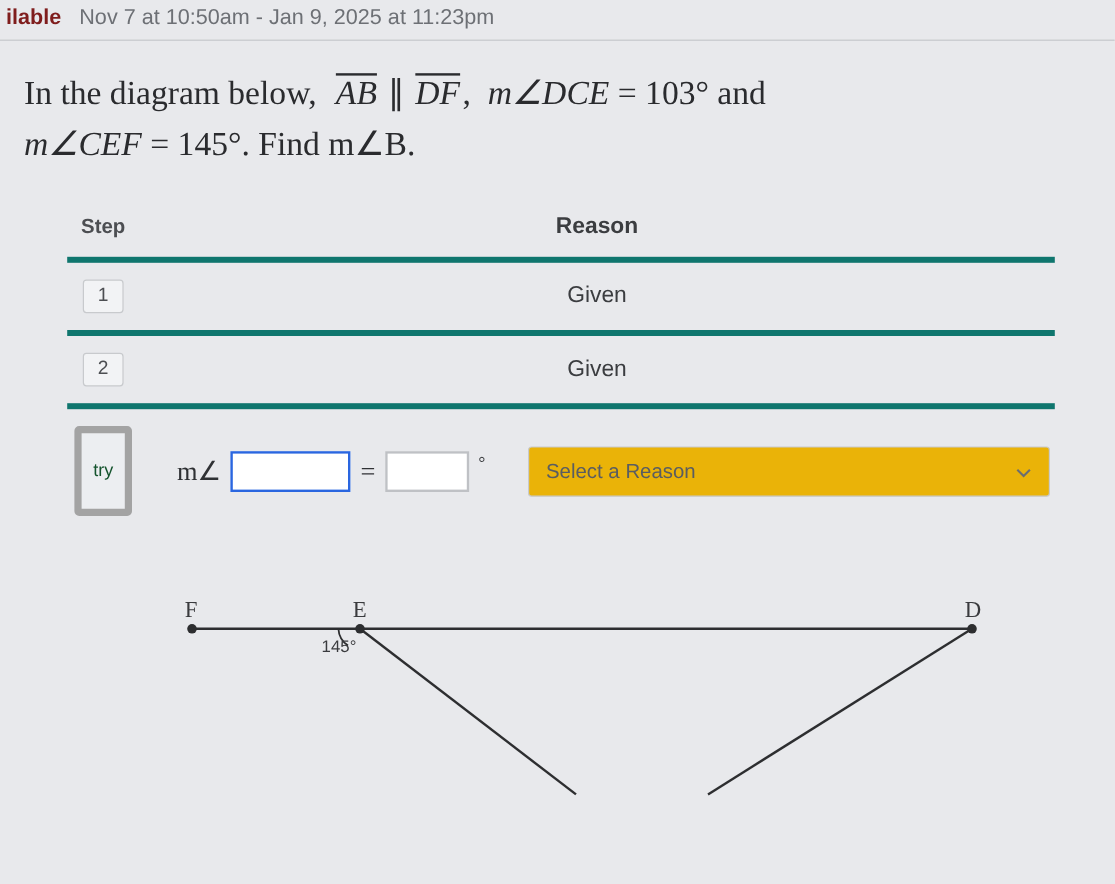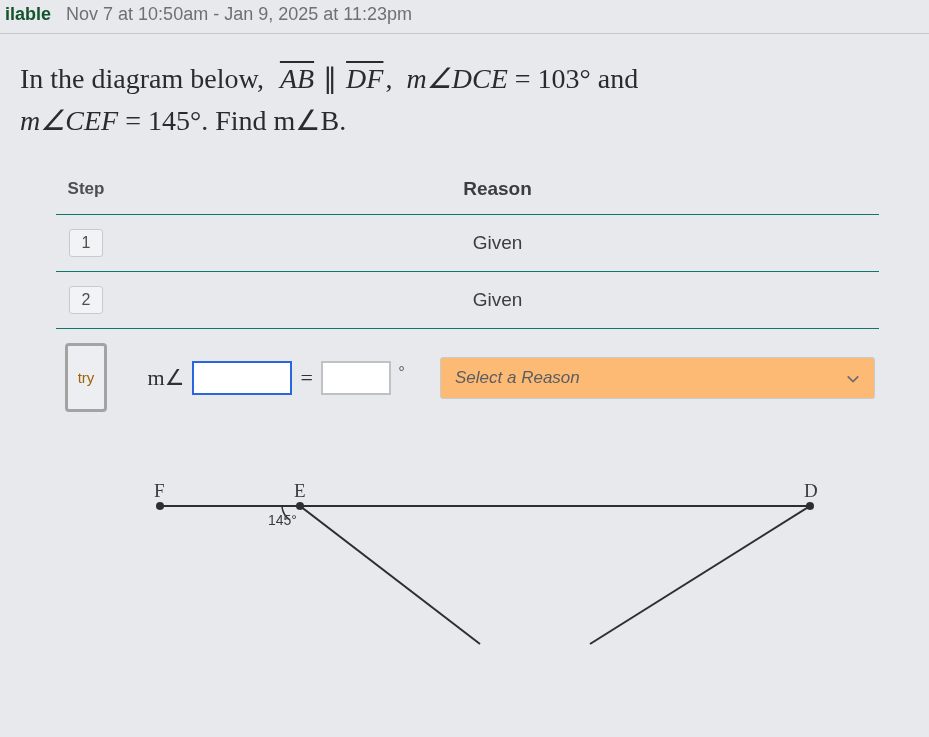"ilable" .header-bar .lbl { color: #14532d -> #7f1d1d }
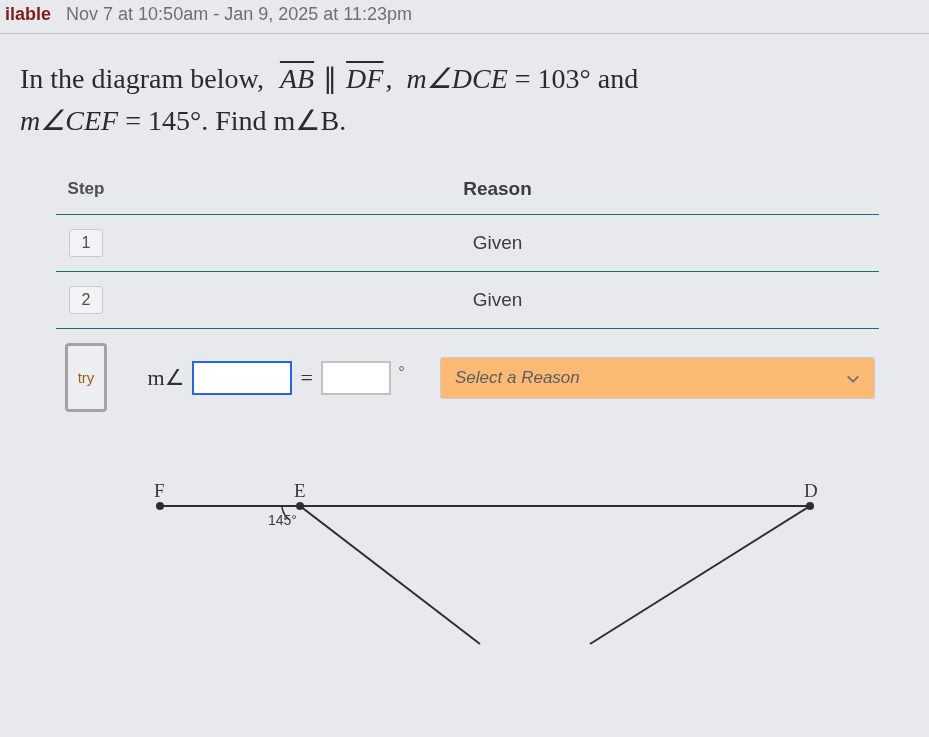"Step" .proof-table .row { border-bottom: 1px solid #0f766e -> 5px solid #0f766e }
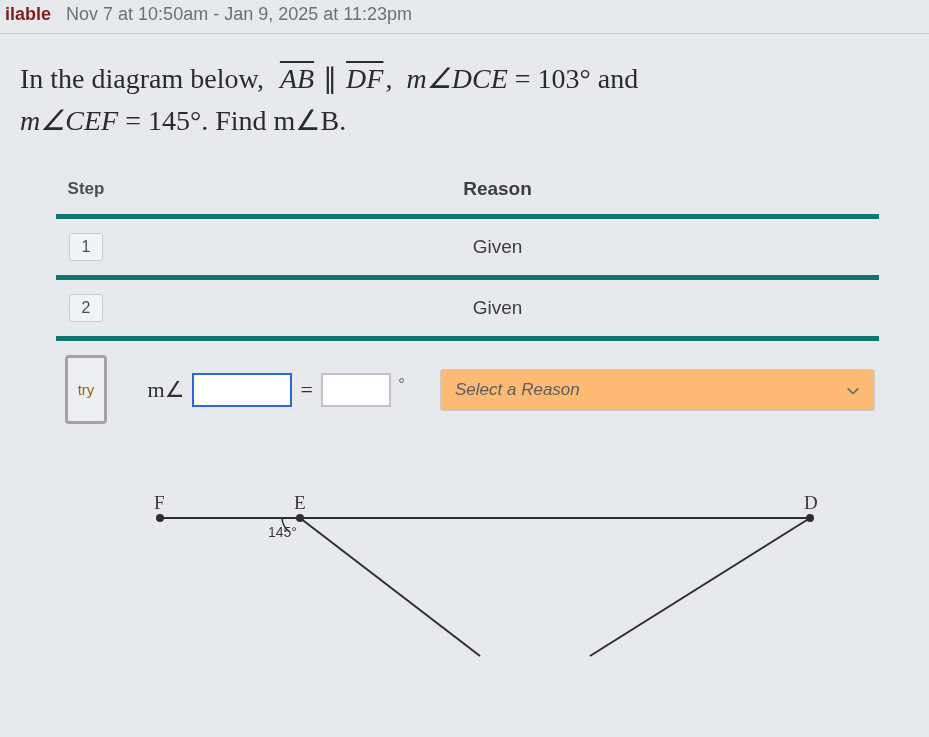"try" .try-btn { border: 3px solid #a3a3a3 -> 6px solid #a3a3a3; color: #a16207 -> #14532d }
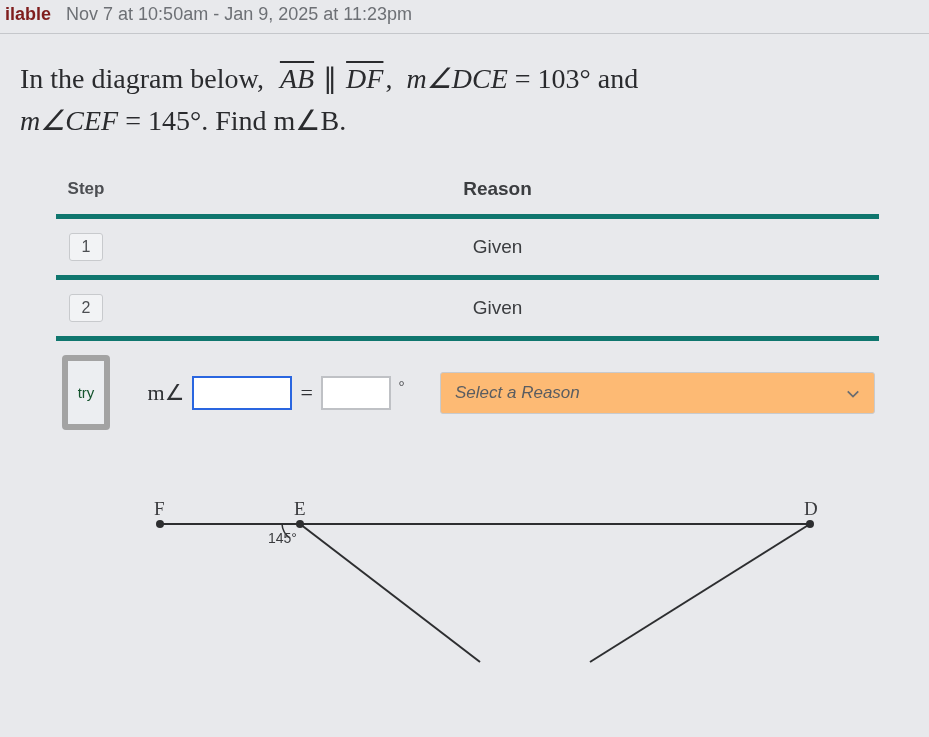"Select a Reason" .reason-select { background: #fdba74 -> #eab308; font-style: italic -> none }
